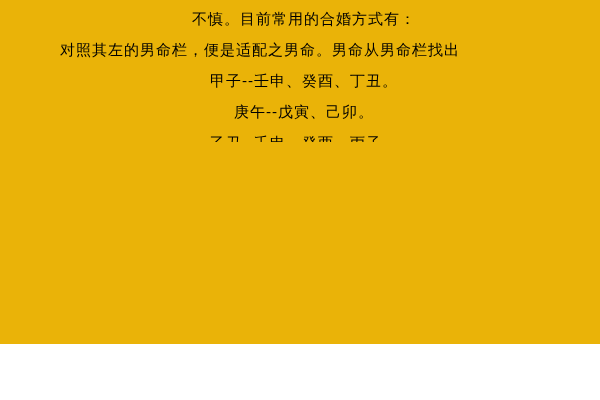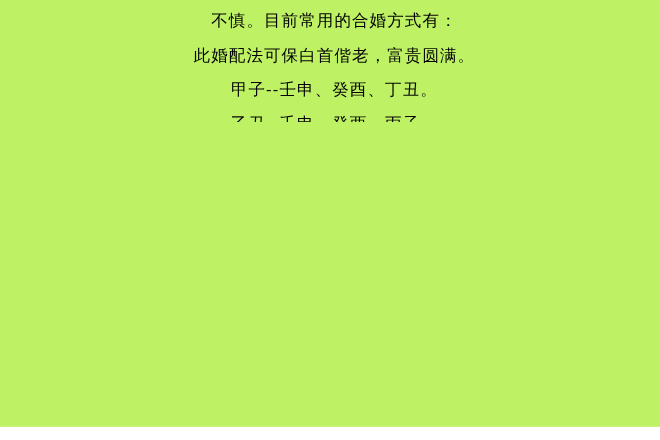"不慎。目前常用的合婚方式有：" #page { background: #bef264 -> #eab308; height: 388px -> 344px }
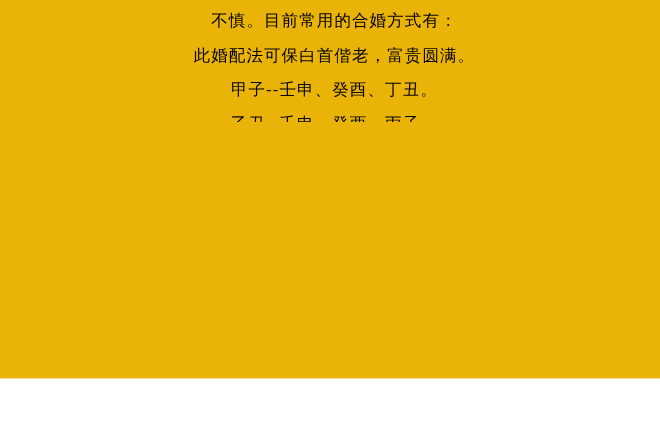"对照其左的男命栏，便是适配之男命。男命从男命栏找出" div.line { html: none -> <div>对照其左的男命栏，便是适配之男命。男命从男命栏找出</div> }
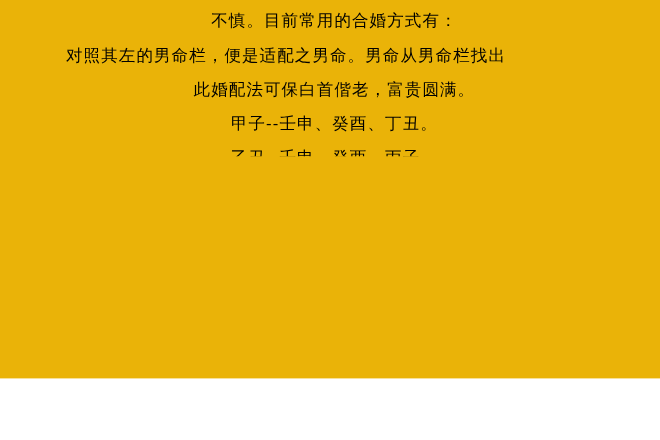"此婚配法可保白首偕老，富贵圆满。" div.line { html: <div>此婚配法可保白首偕老，富贵圆满。</div> -> none }
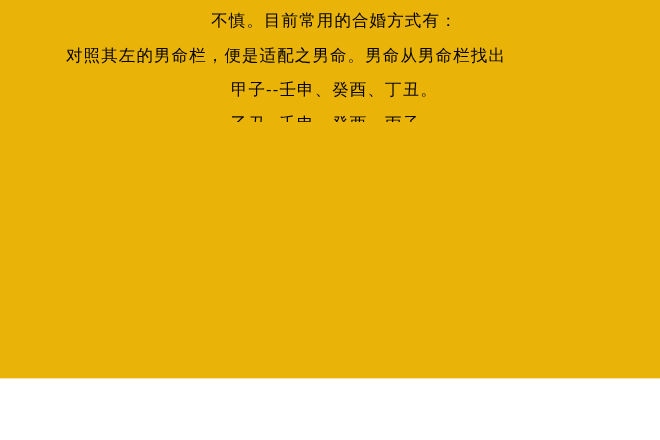"庚午--戊寅、己卯。" div.line { html: none -> <div>庚午--戊寅、己卯。</div> }
